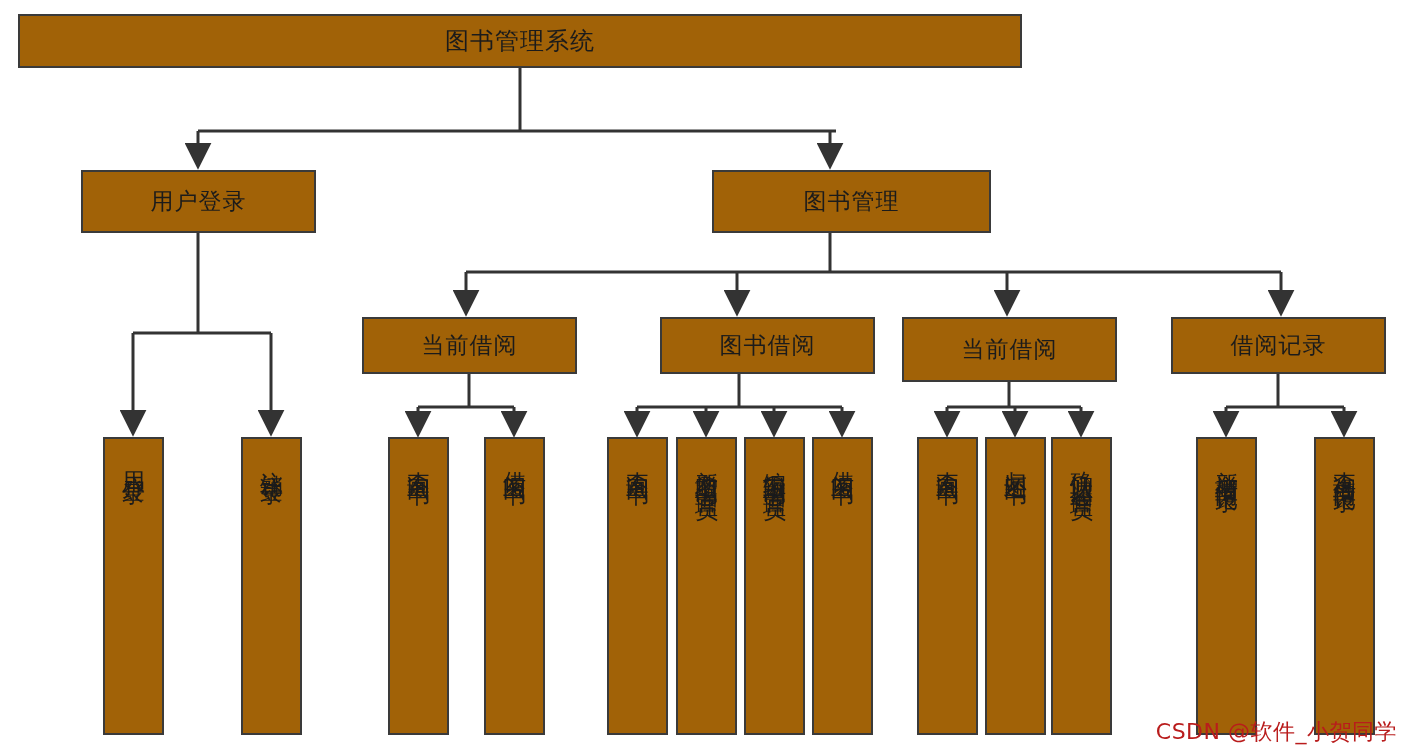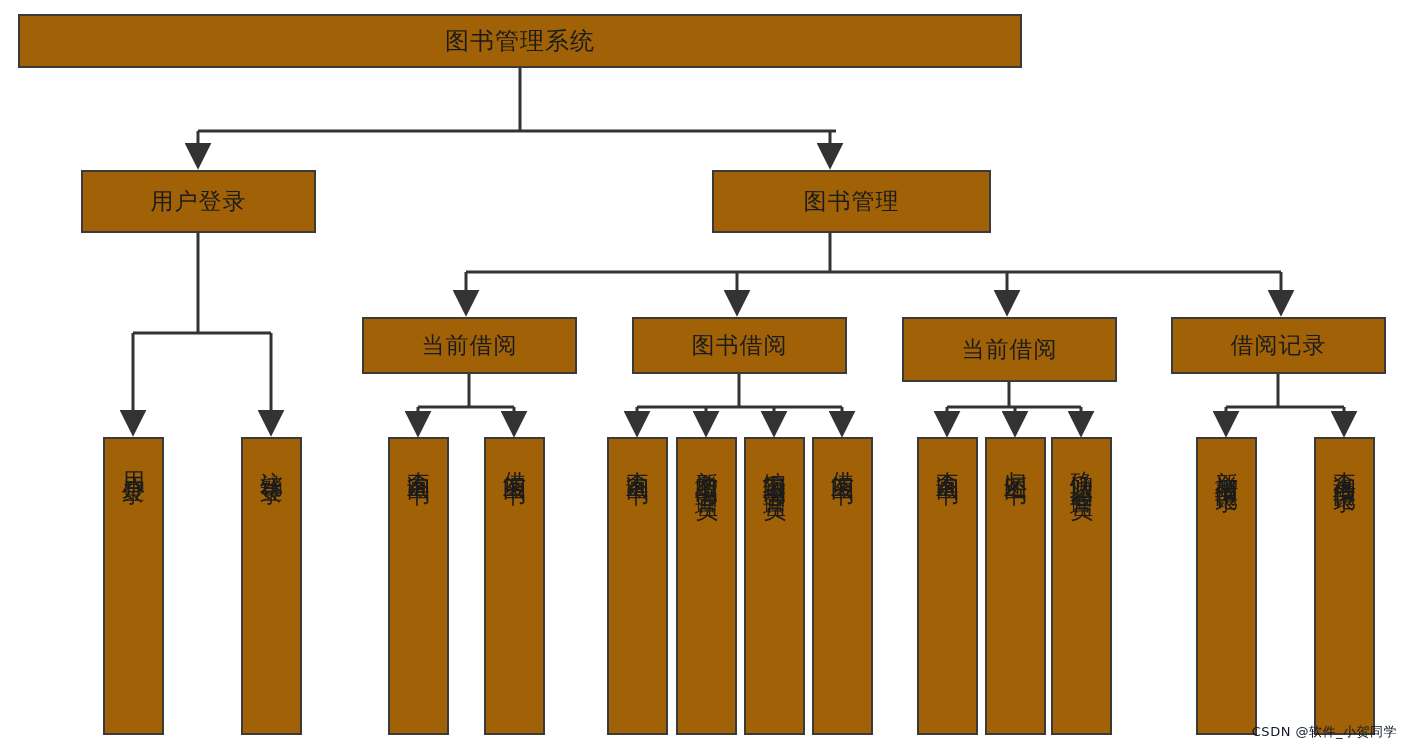"图书借阅" div.node { left: 632px -> 660px }
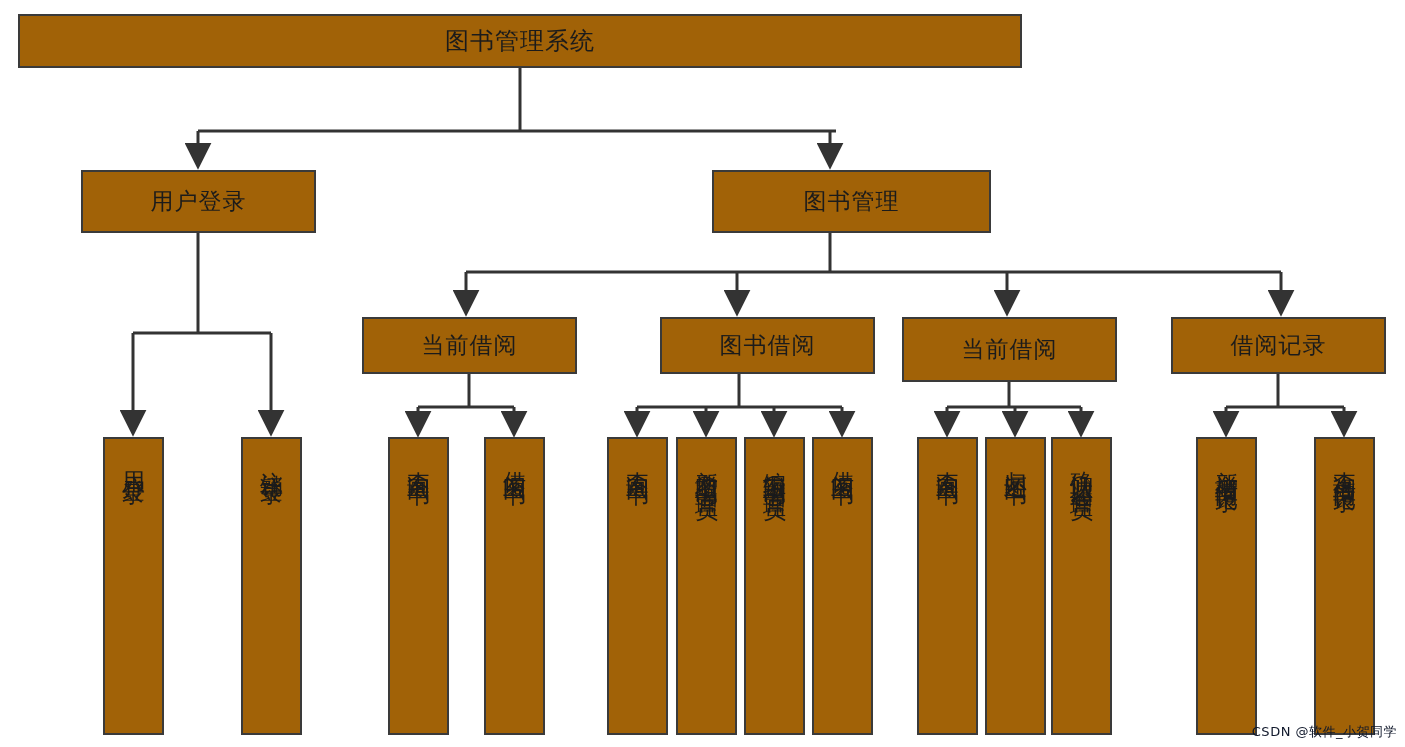"CSDN @软件_小贺同学" .watermark { bottom: 6px -> 0; color: #0f172a -> #b91c1c; font-size: 13px -> 22px }
